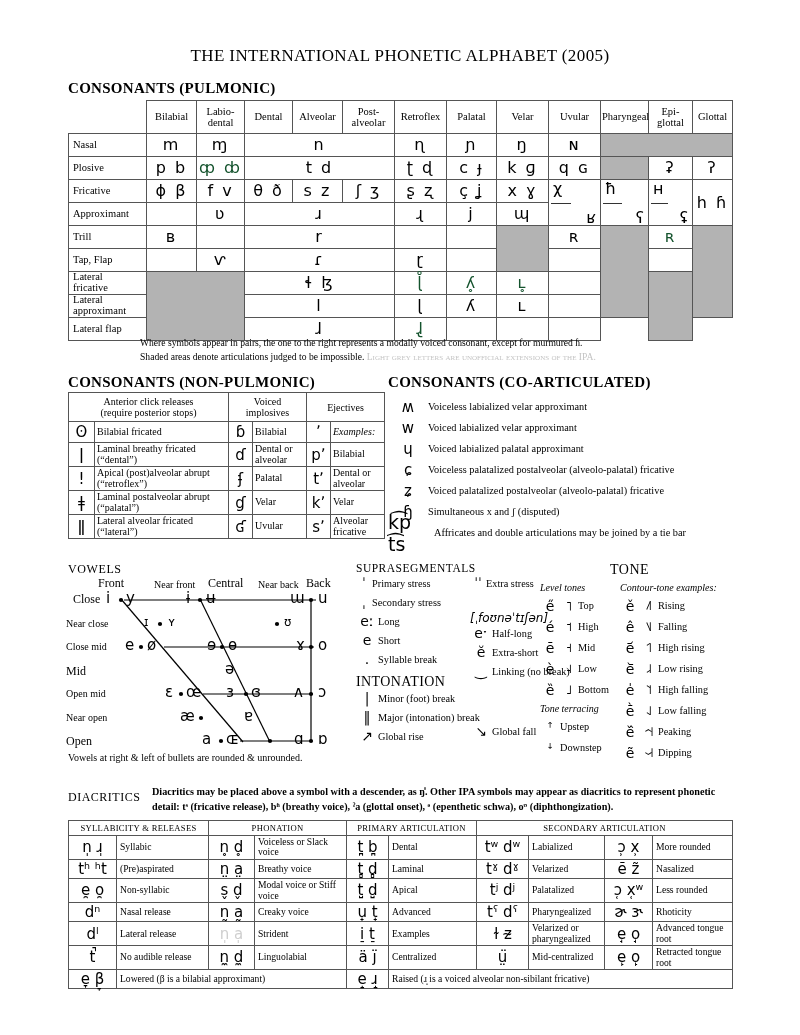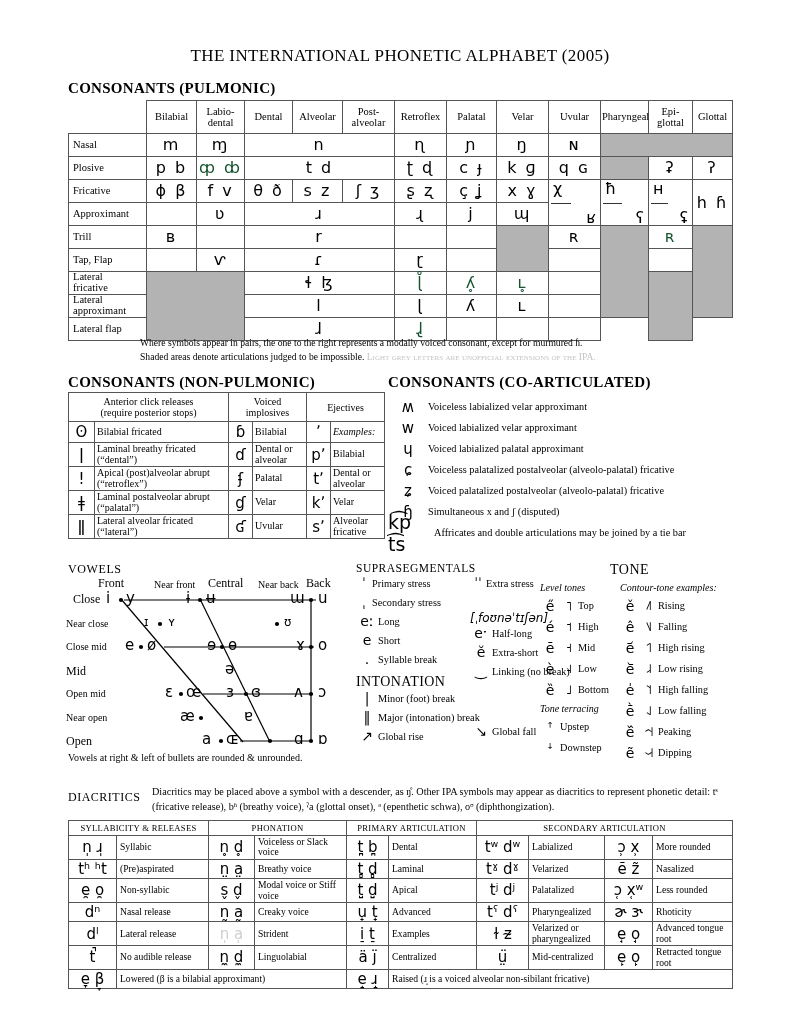"Diacritics may be placed above" .dia-note { font-weight: none -> bold }
